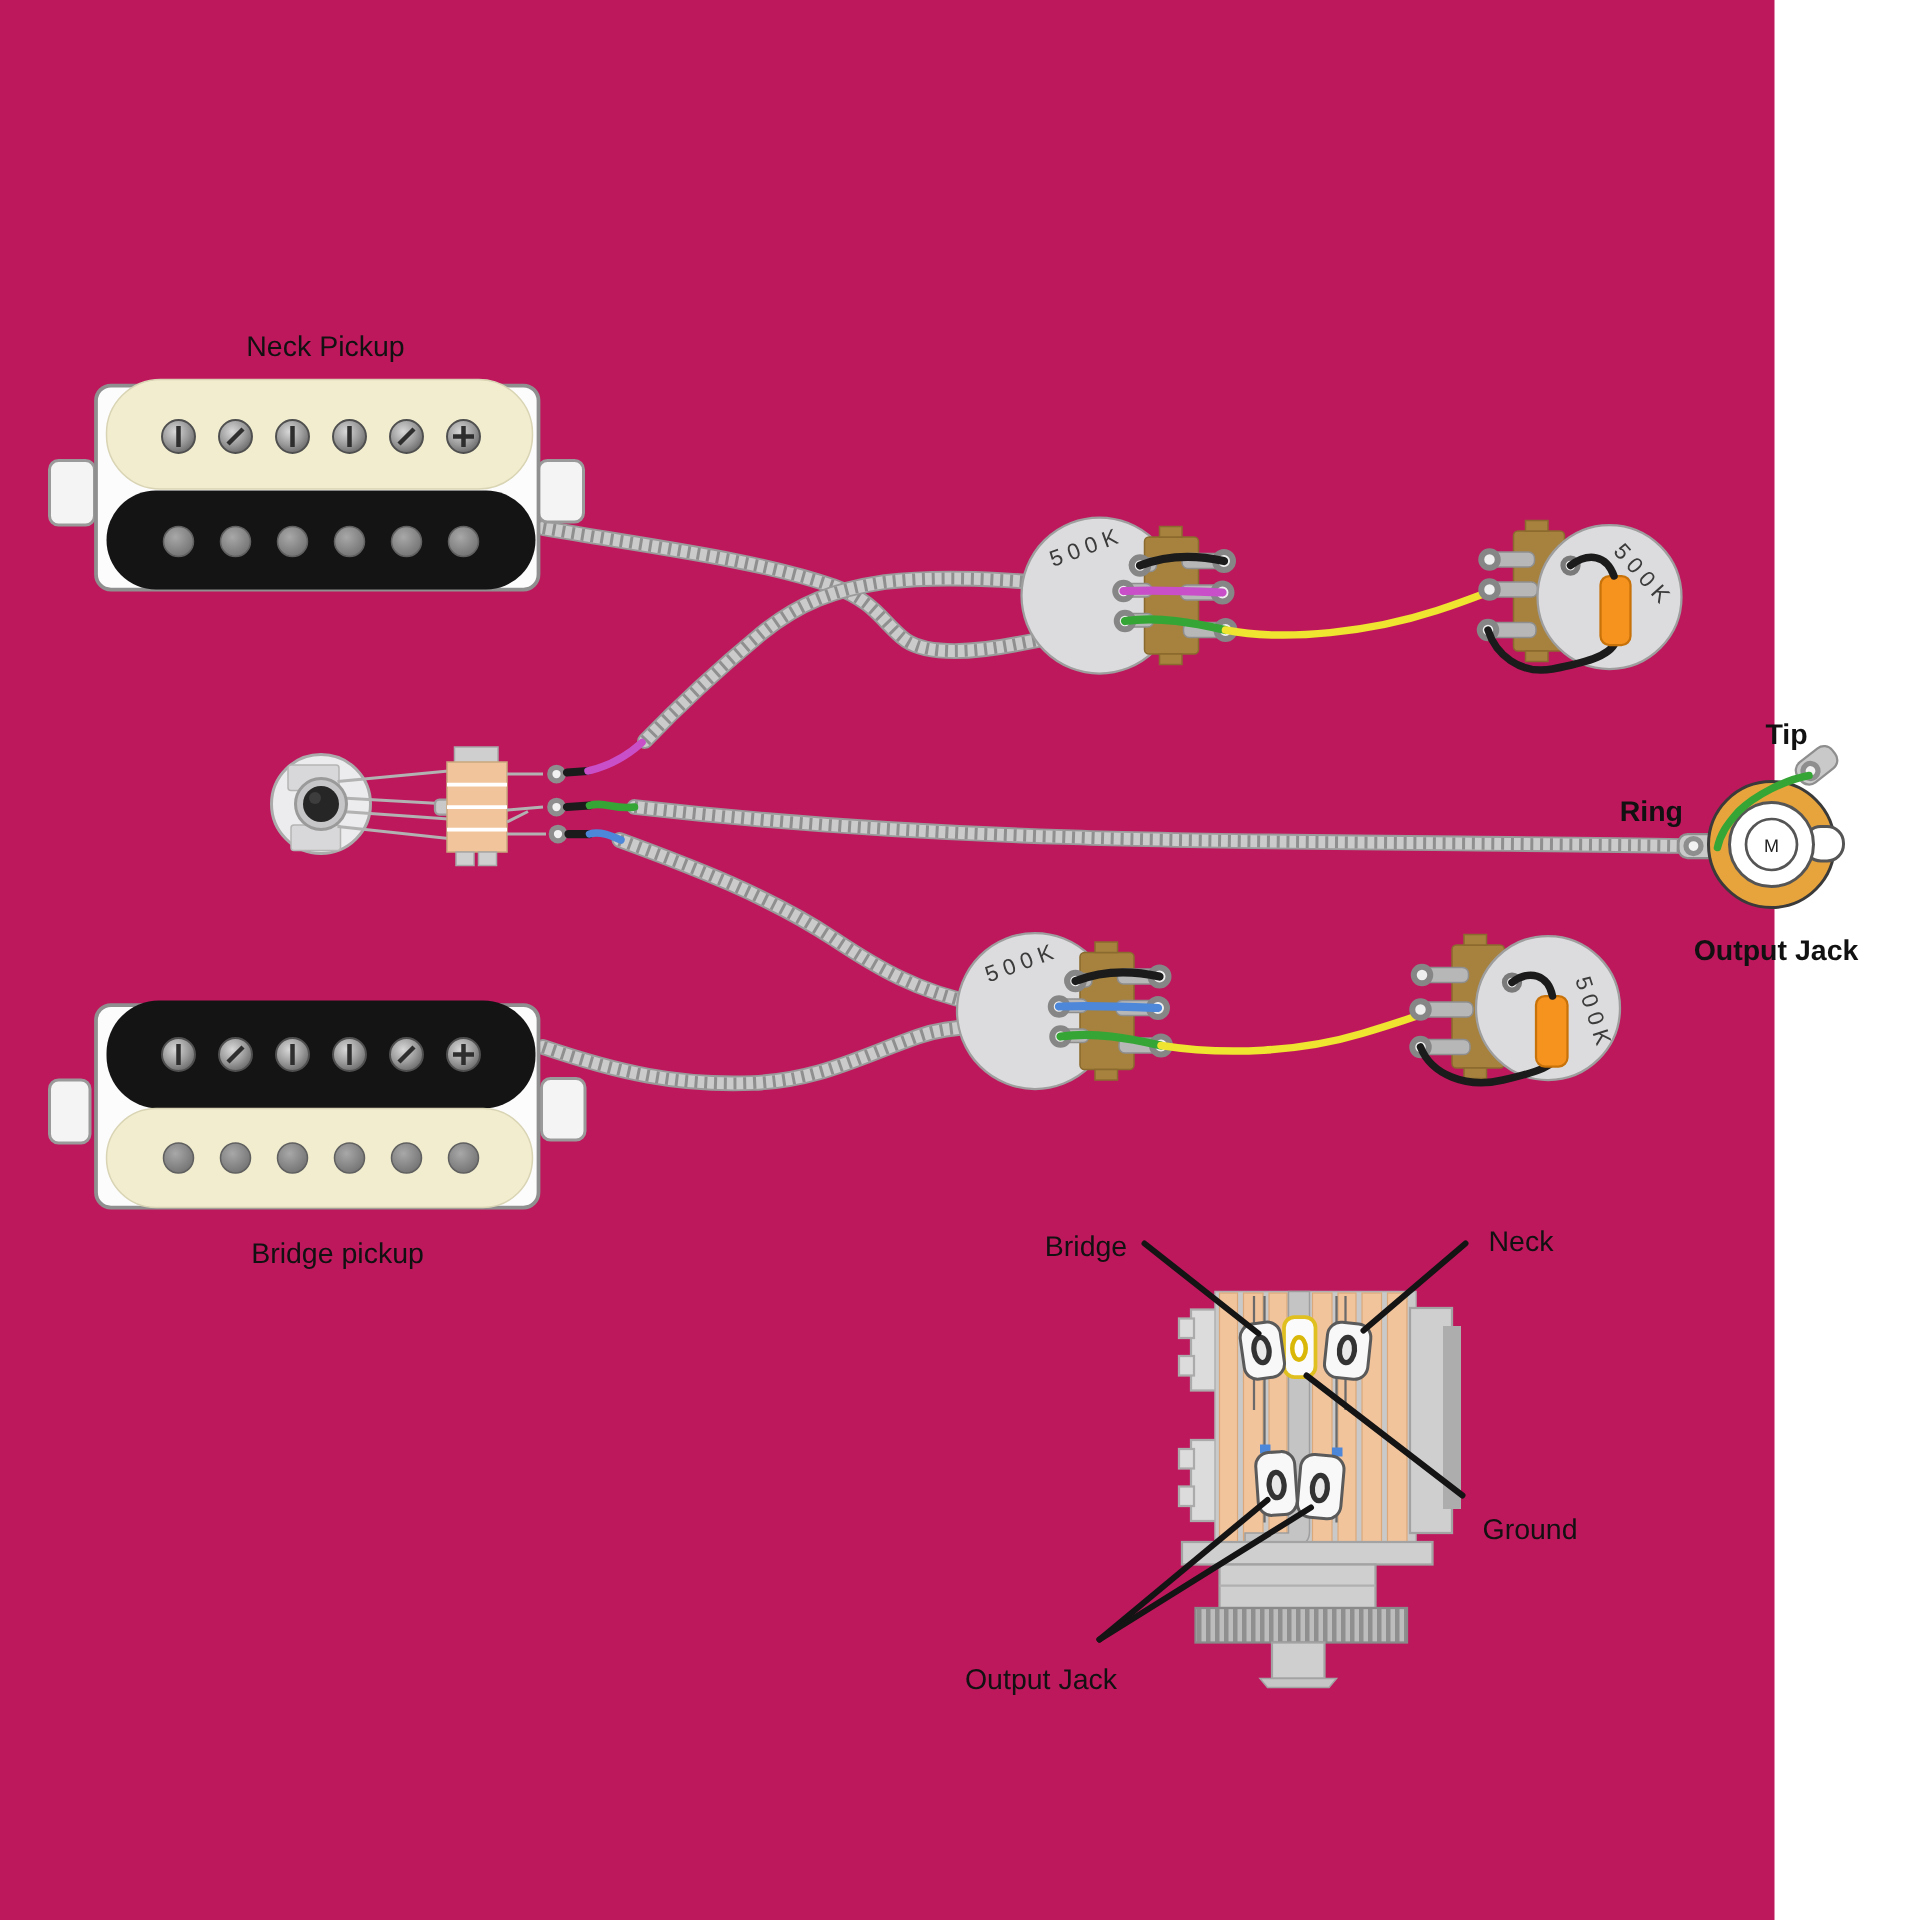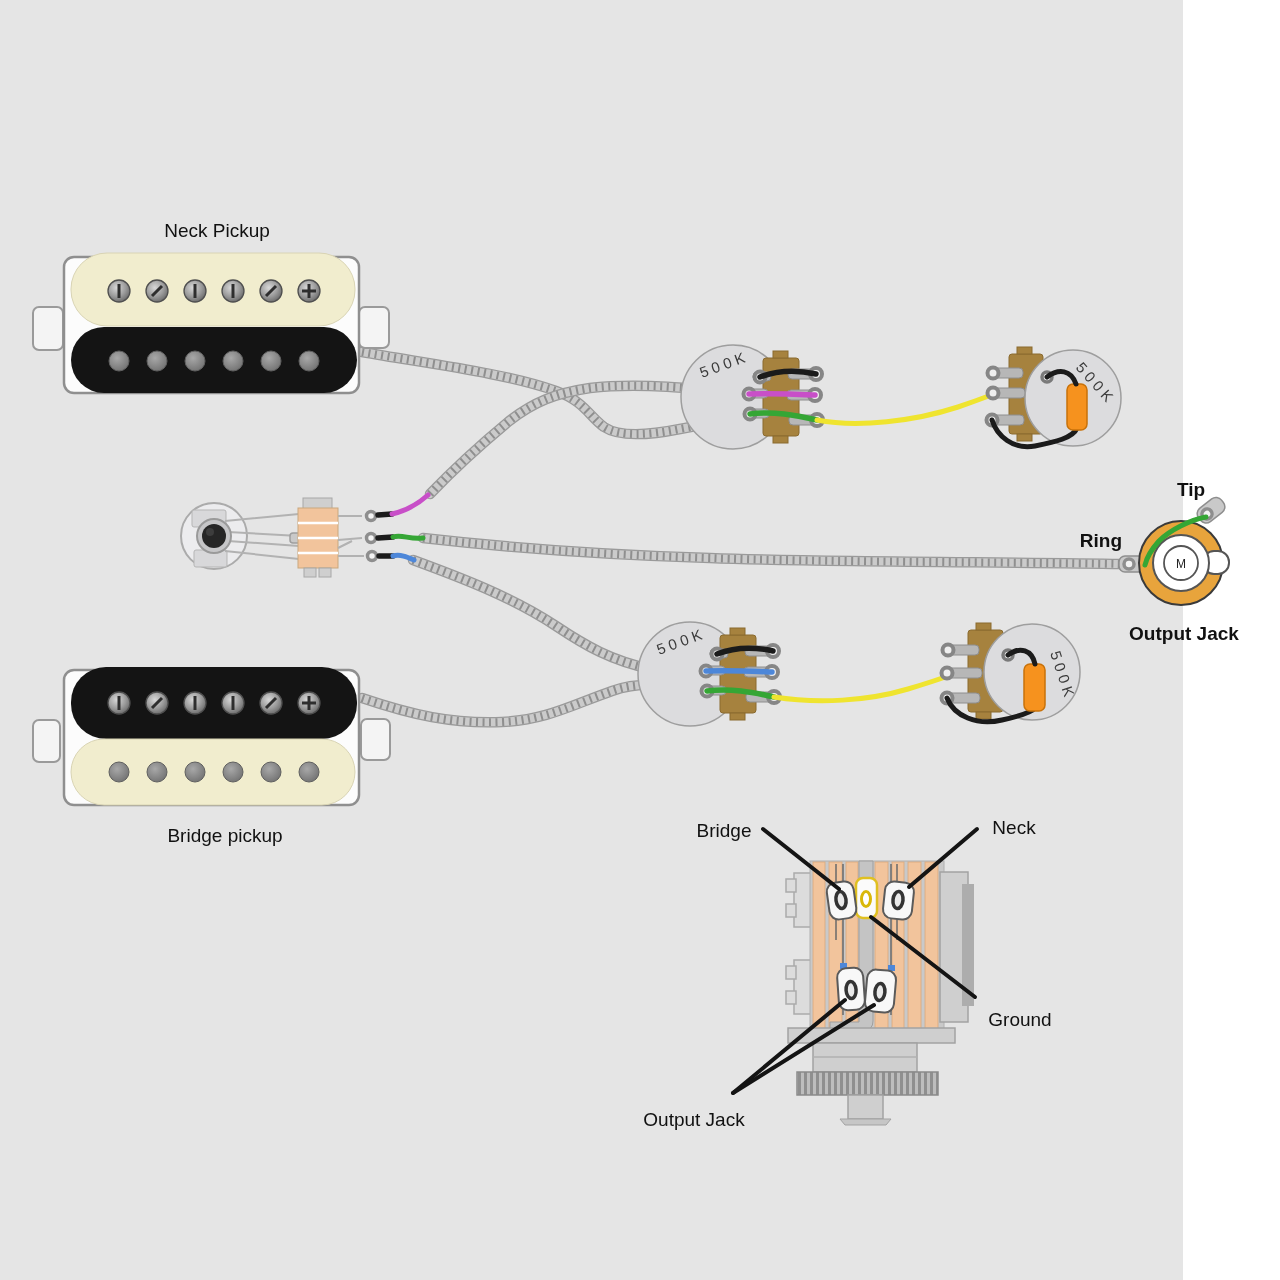"Neck Pickup" .stage { background: #e5e5e5 -> #be185d }
